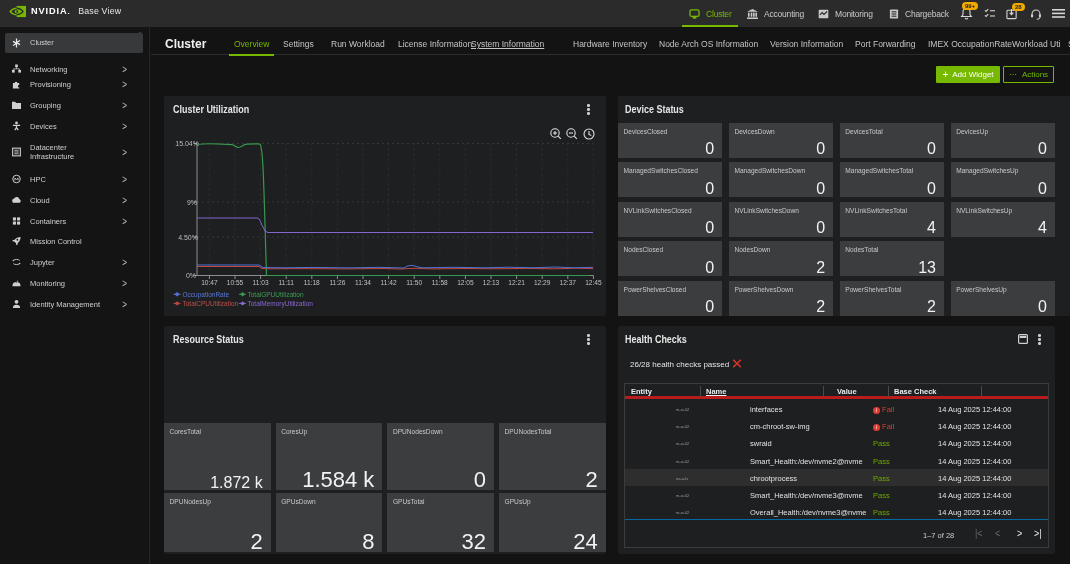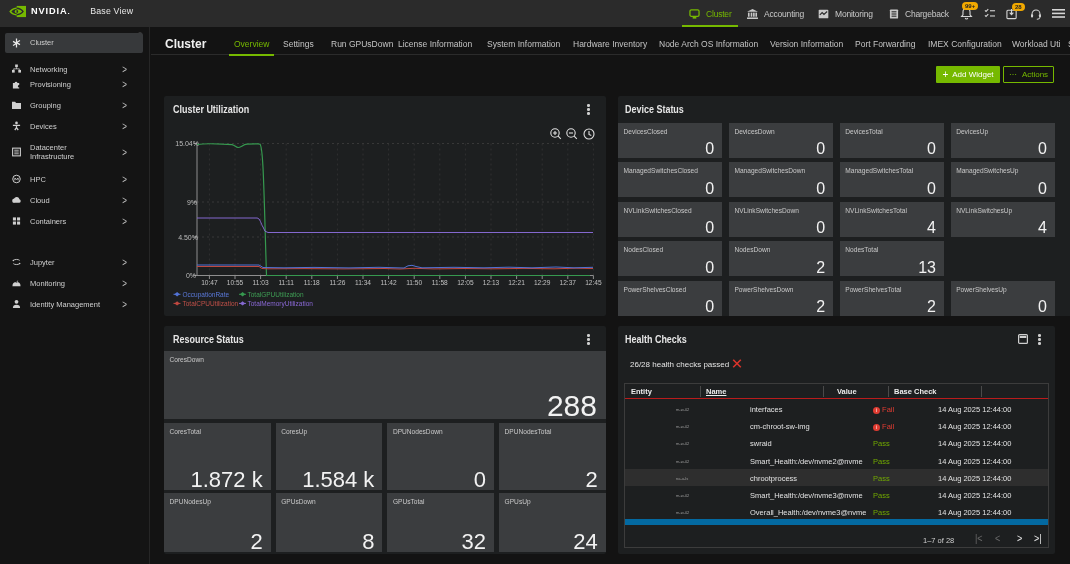"Base View" span.bv { margin-left: 16px -> 4px }
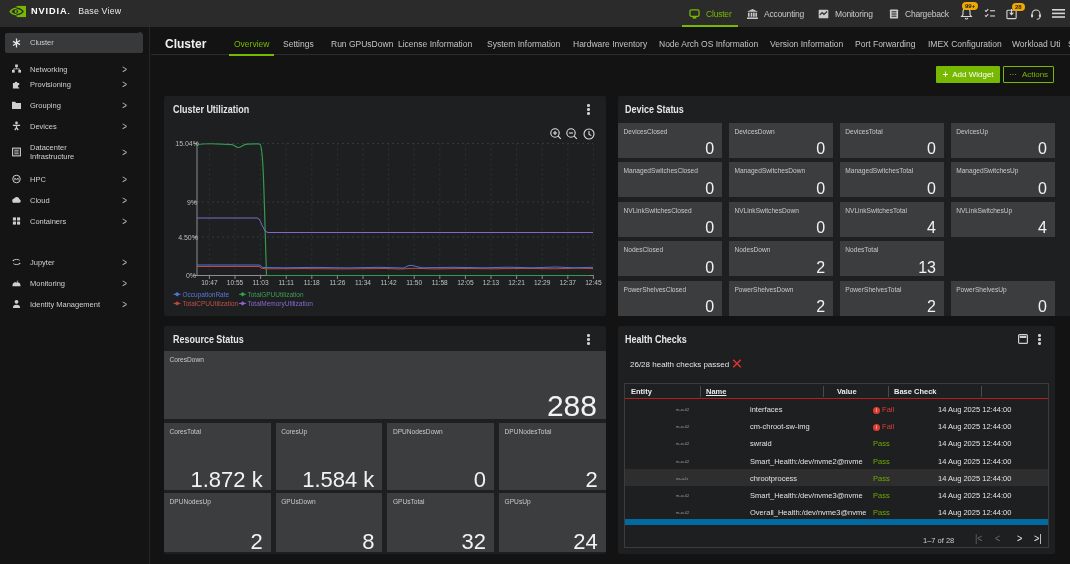"Run GPUsDown" div.tab { text: GPUsDown -> Workload }
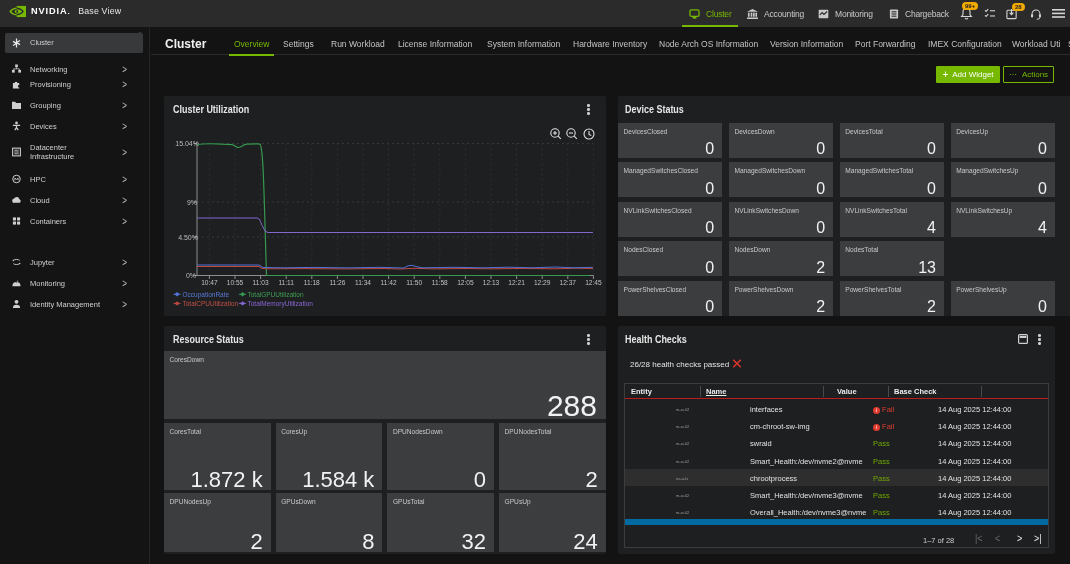"System Information" div.tab { left: 336px -> 320px; text-decoration: none -> underline }
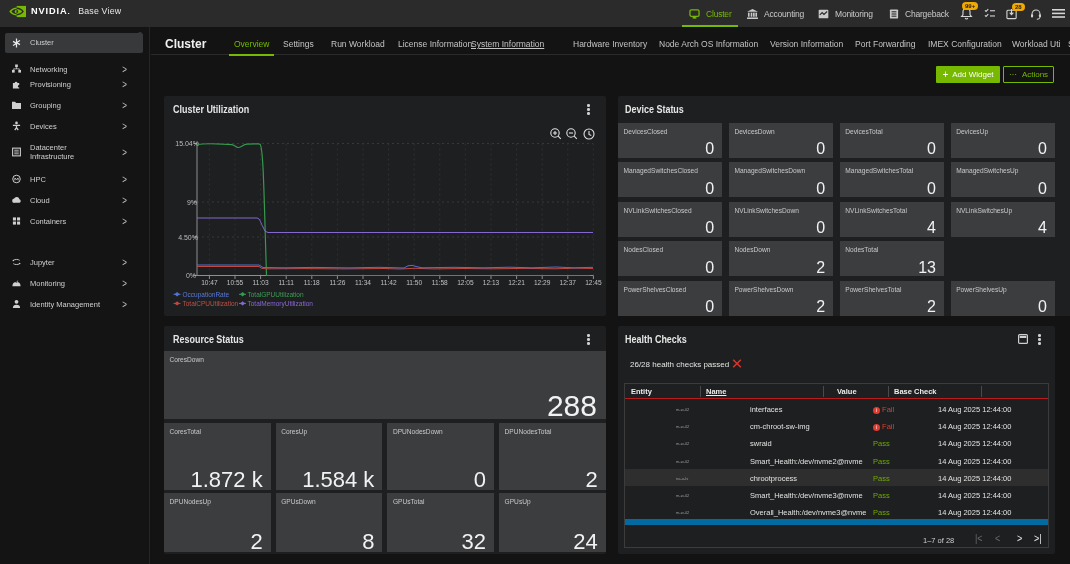"IMEX Configuration" div.tab { text: Configuration -> OccupationRate }
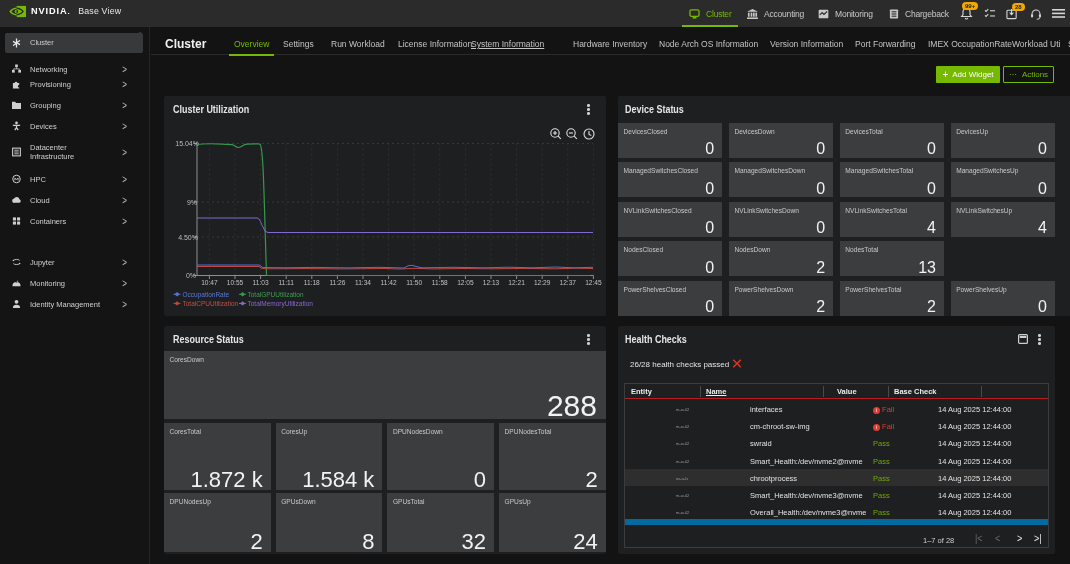"Mission Control" div.sitem { html: none -> <div><span> <svg> <path></path> </svg> </span>Mission Control</div> }
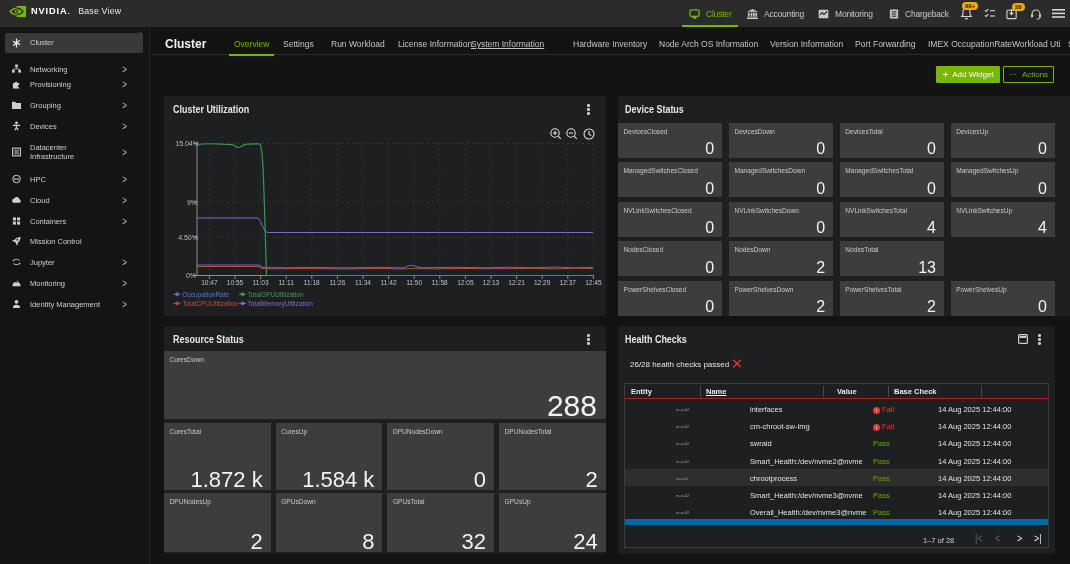"288" div.card { html: <div> <div>CoresDown</div> <div>288</div> </div> -> none }
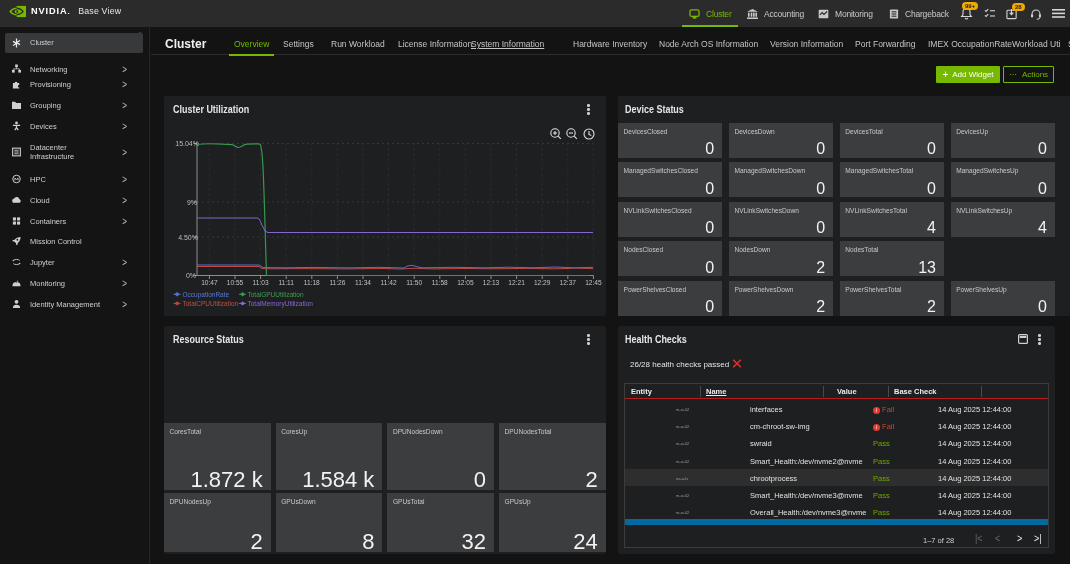"Entity" .hc-hdr { border-bottom: 1px solid #b91c1c -> 3px solid #b91c1c }
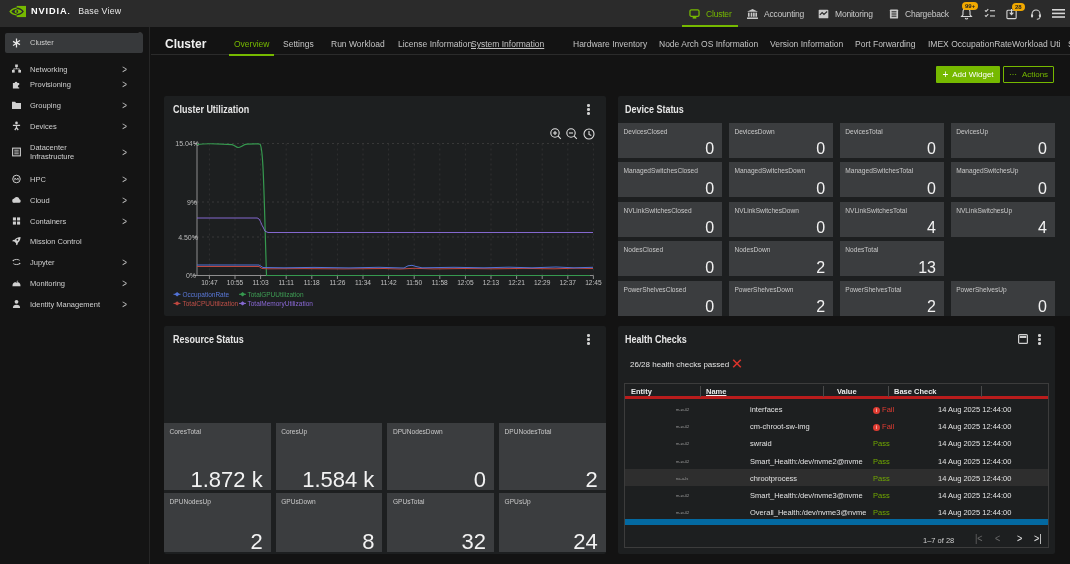"1.872 k" div.val { font-size: 22px -> 16px }
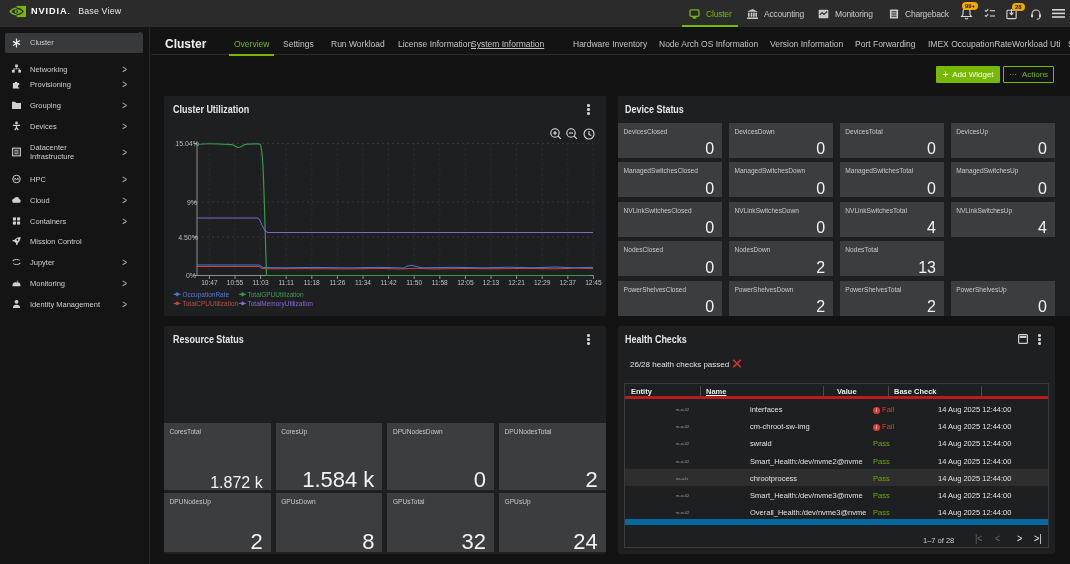"1–7 of 28" div { border-top: 6px solid #0369a1 -> 1px solid #0369a1 }
